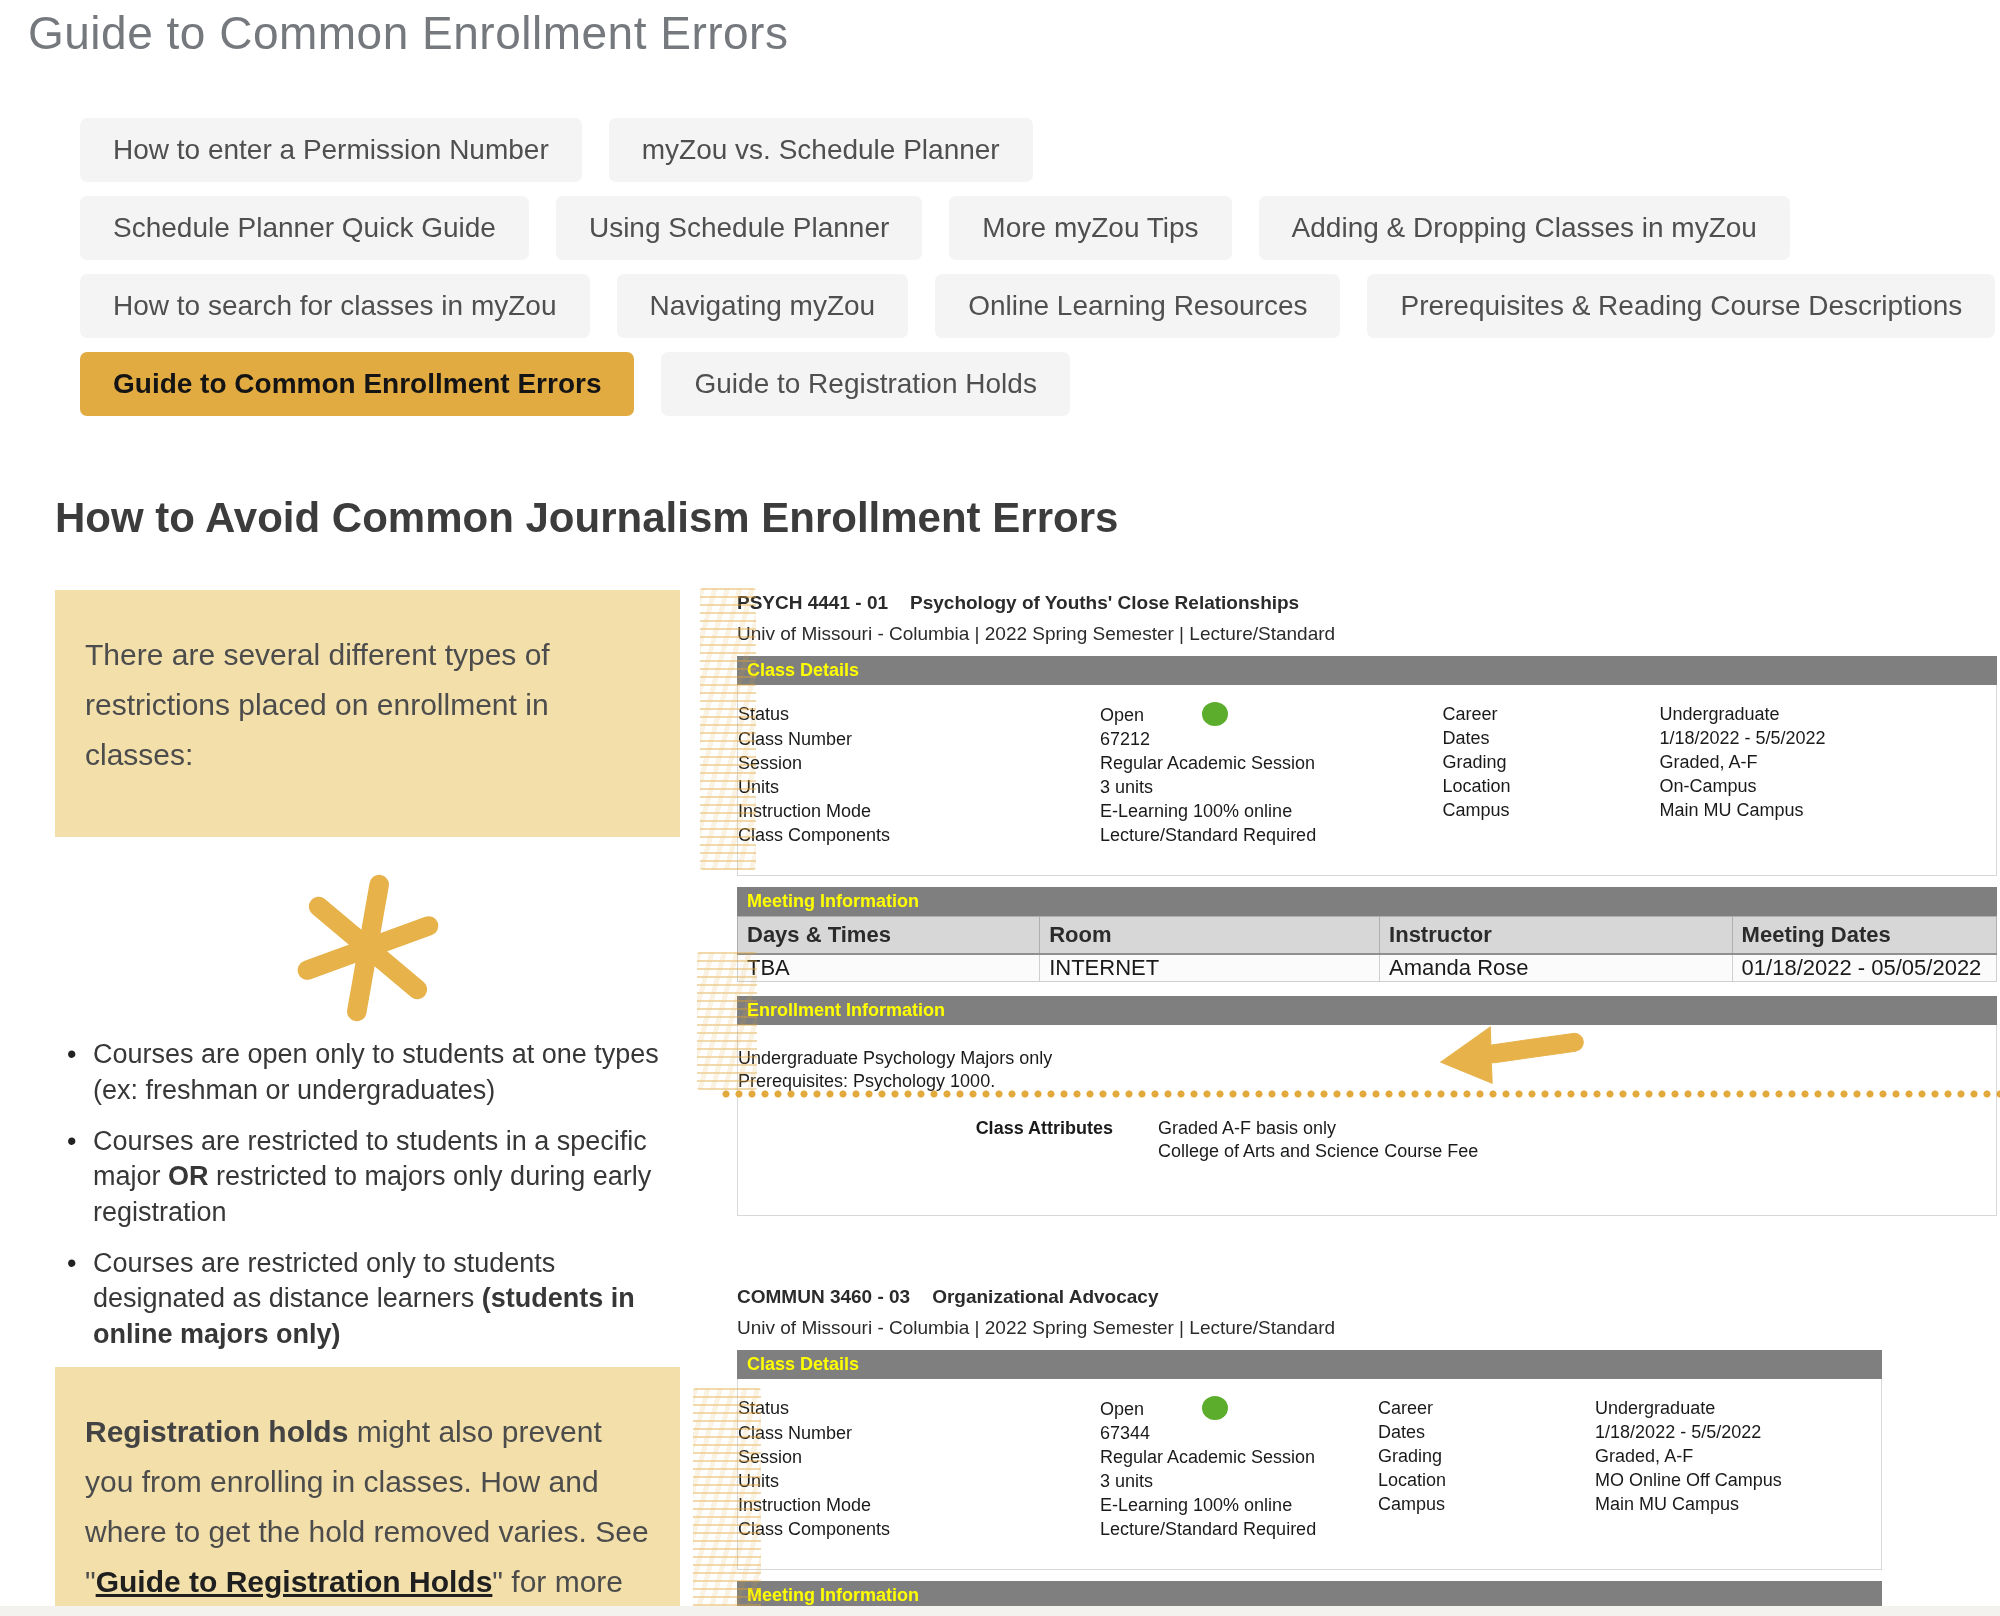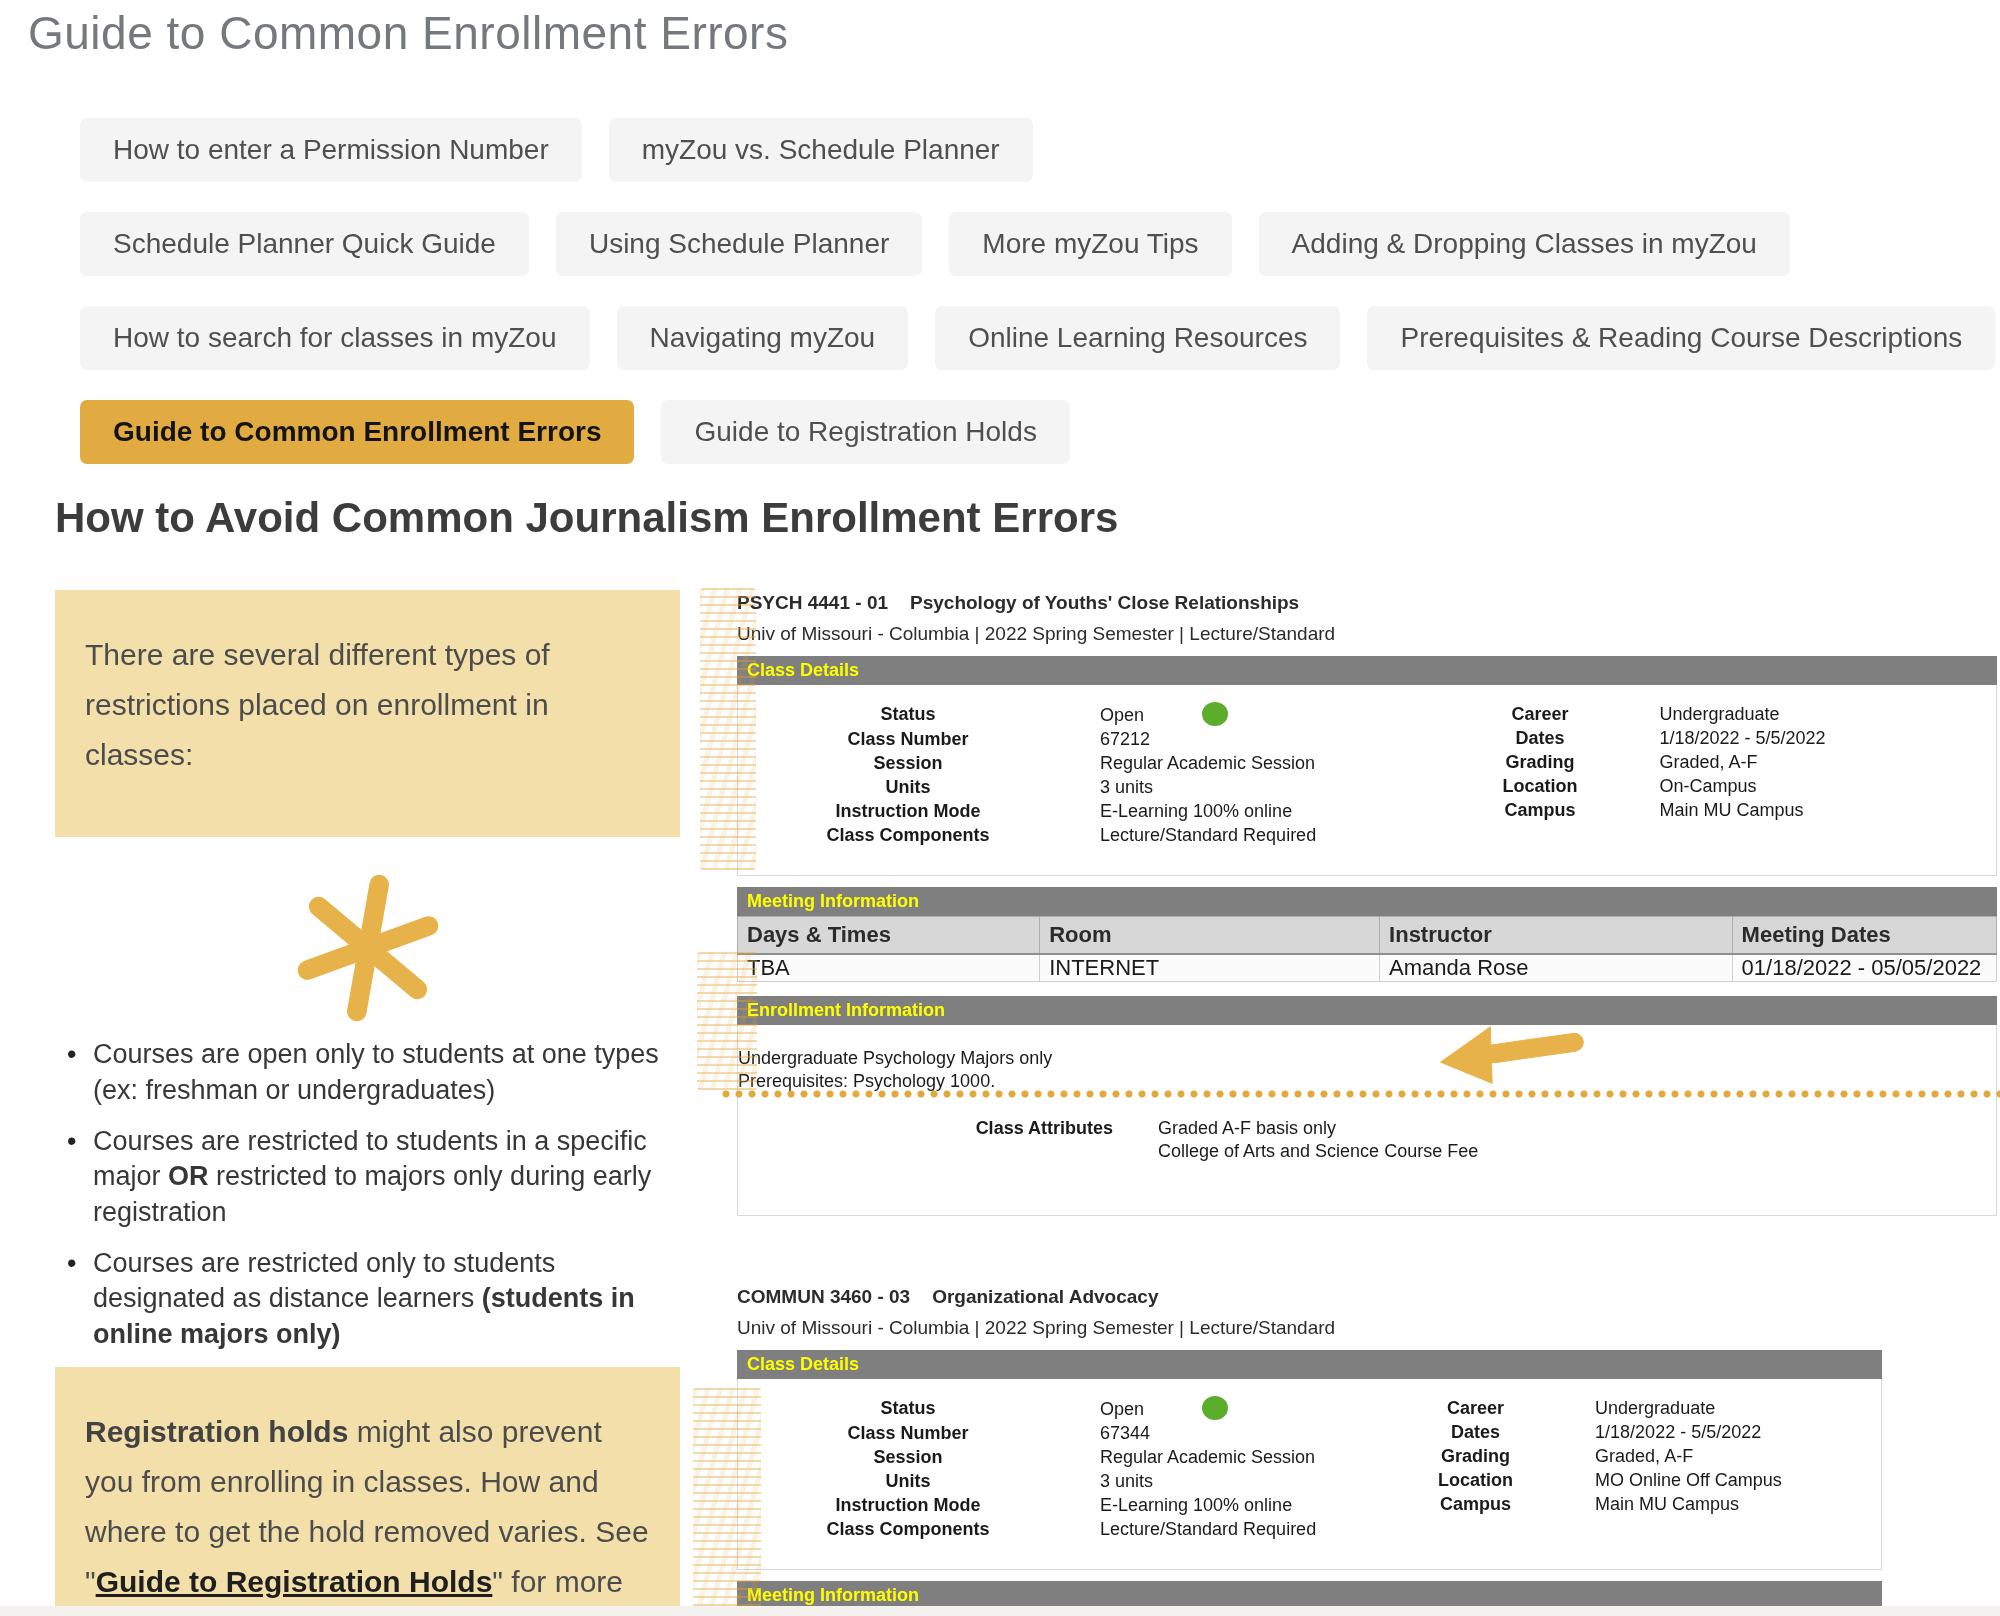"How to enter a Permission" .tabnav { gap: 30px -> 14px }
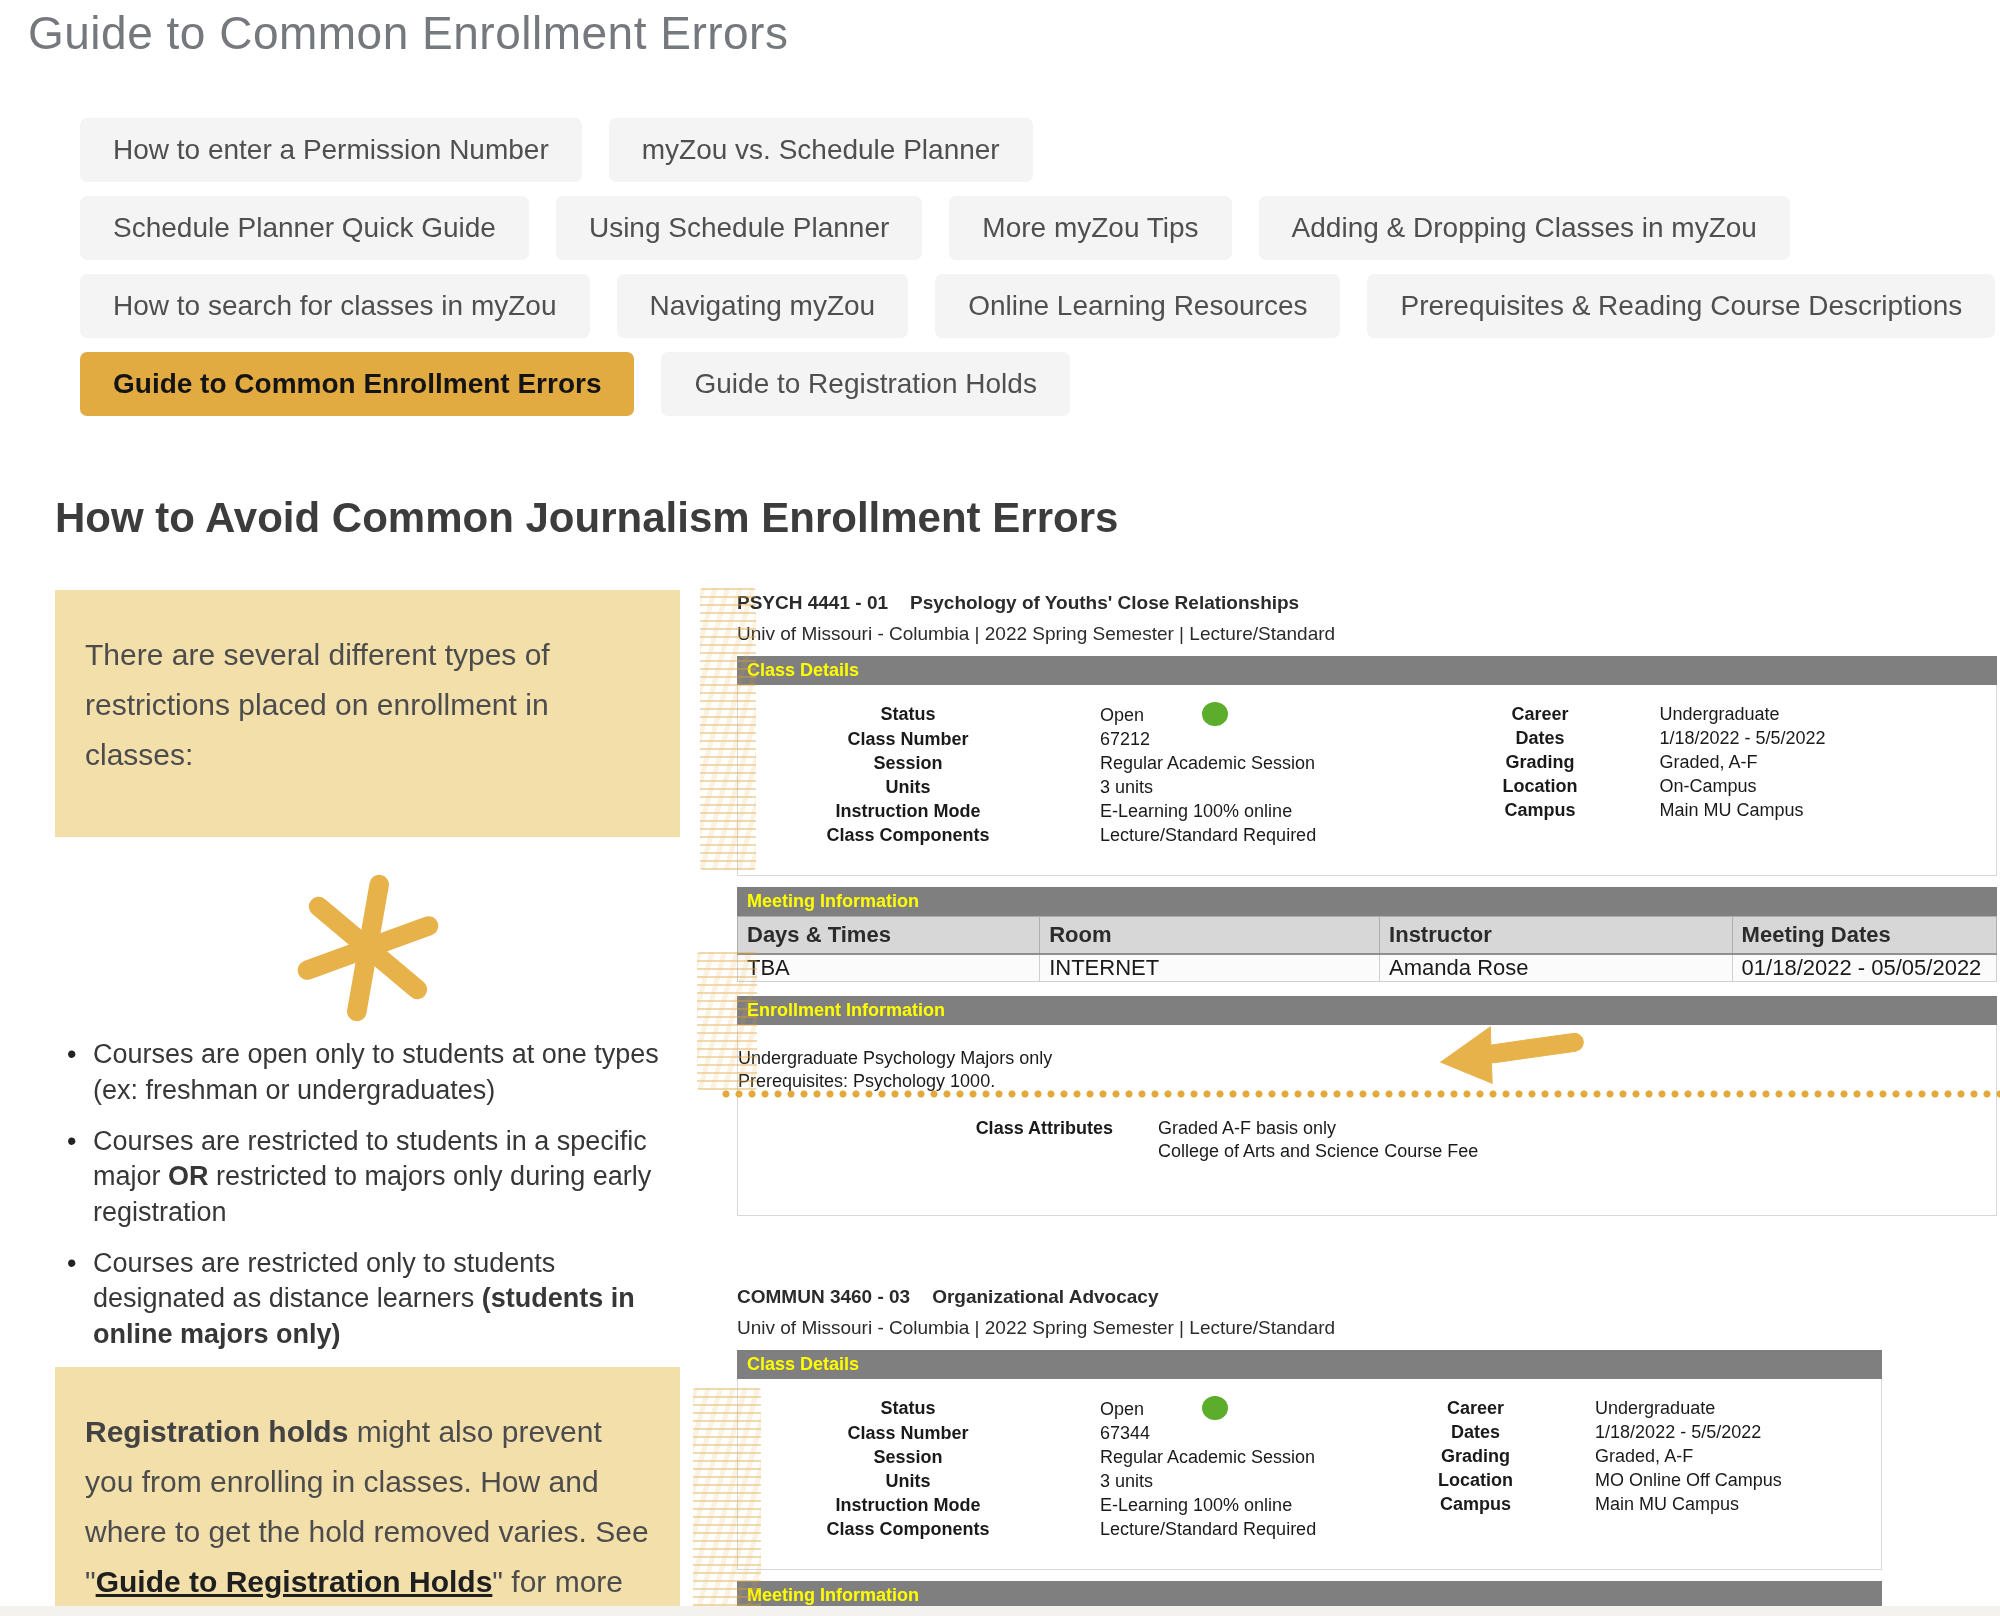"Status" .dlabel { font-weight: bold -> normal; text-align: center -> left }
